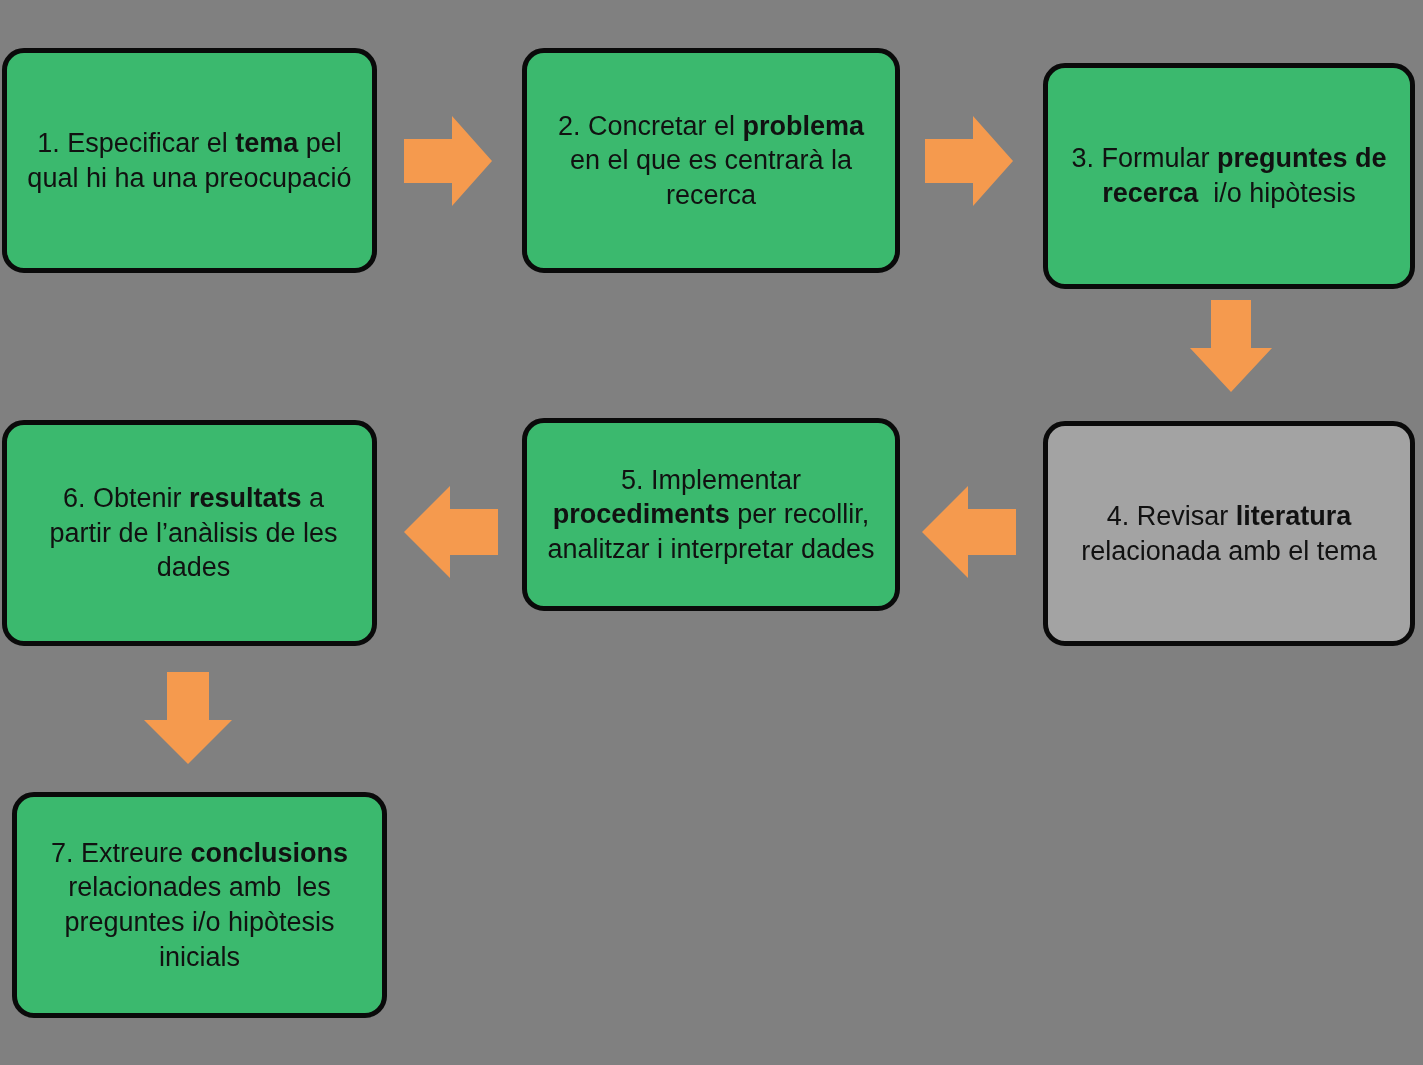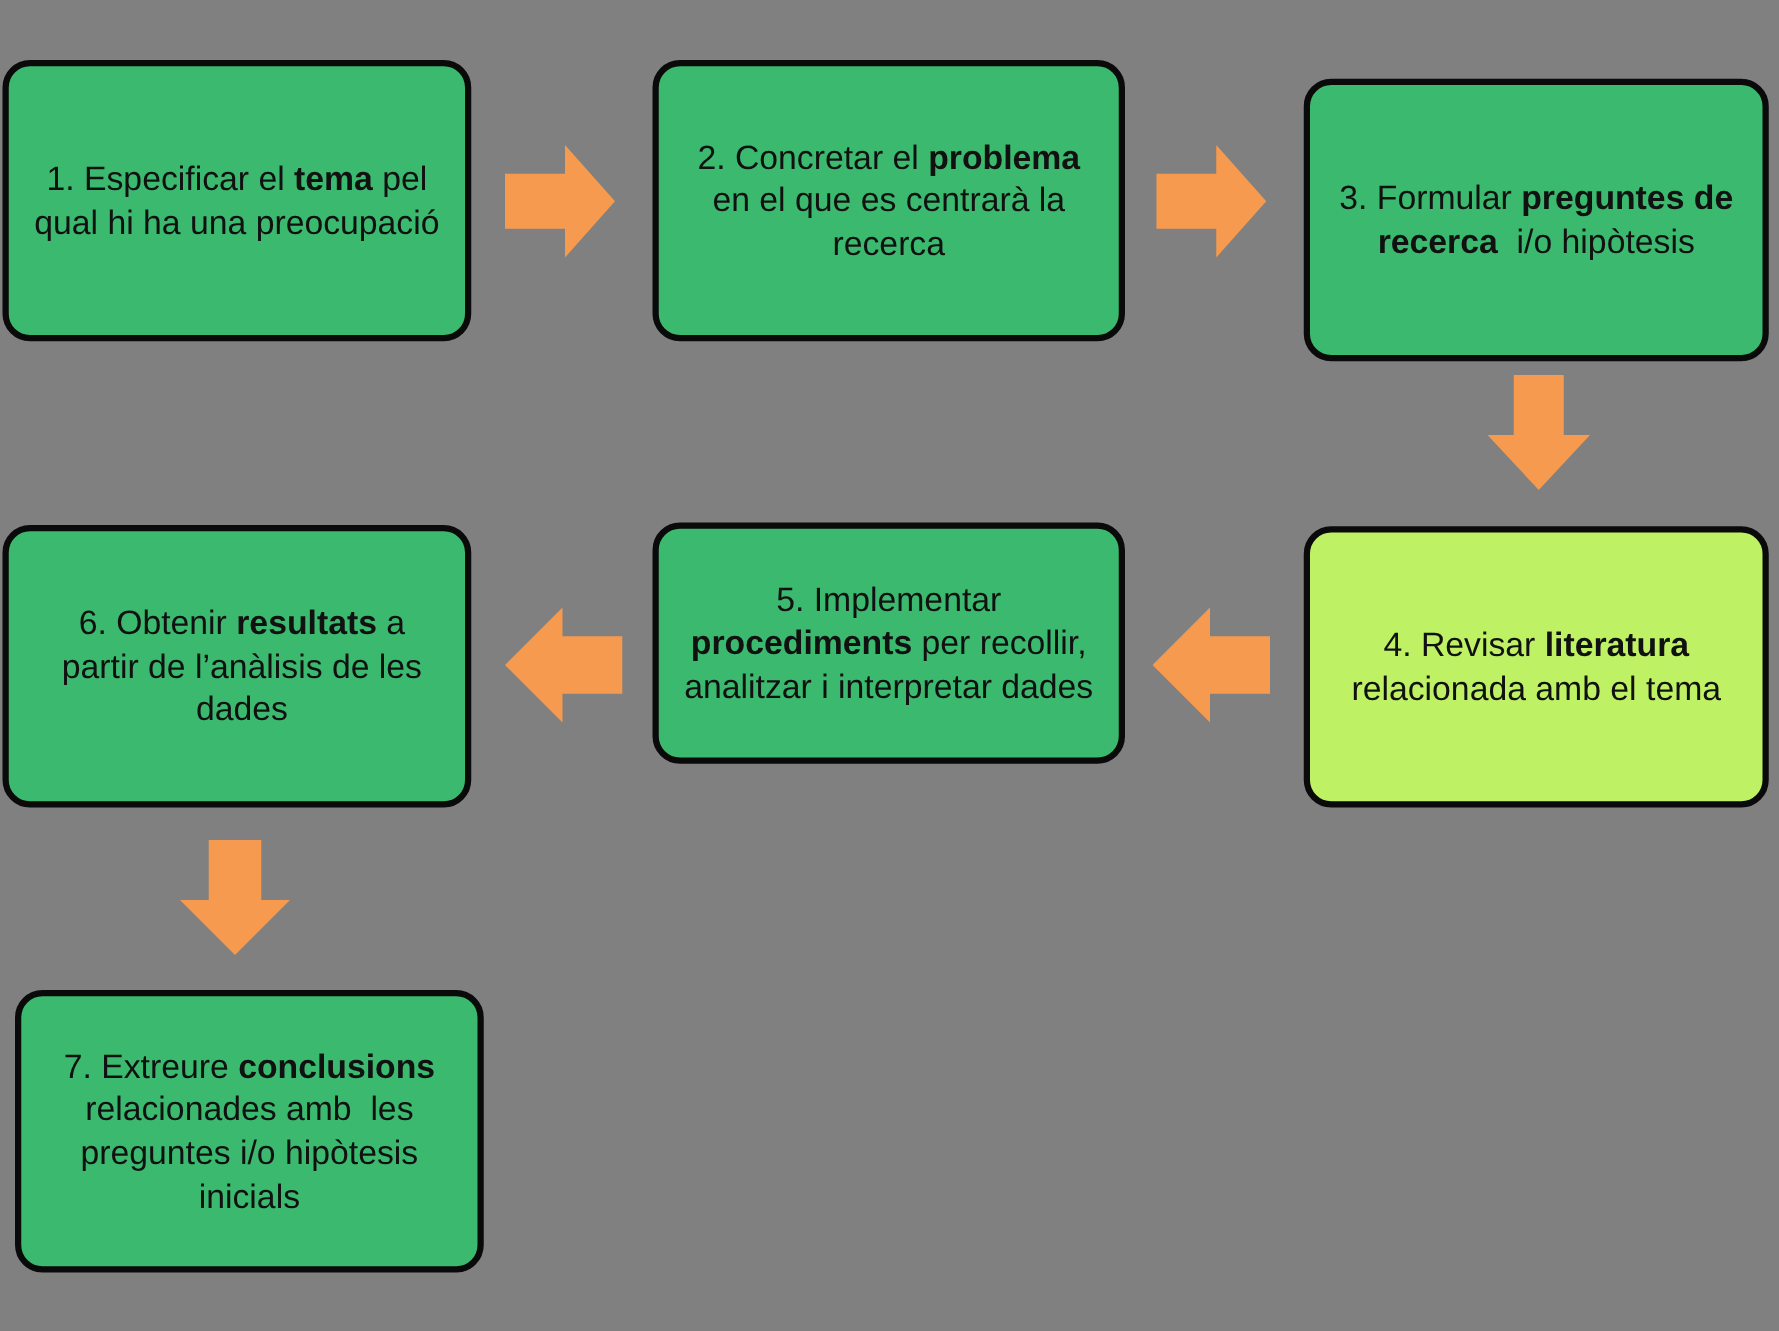"4. Revisar literatura relacionada amb" div.step-box { background: #bef264 -> #a3a3a3 }
